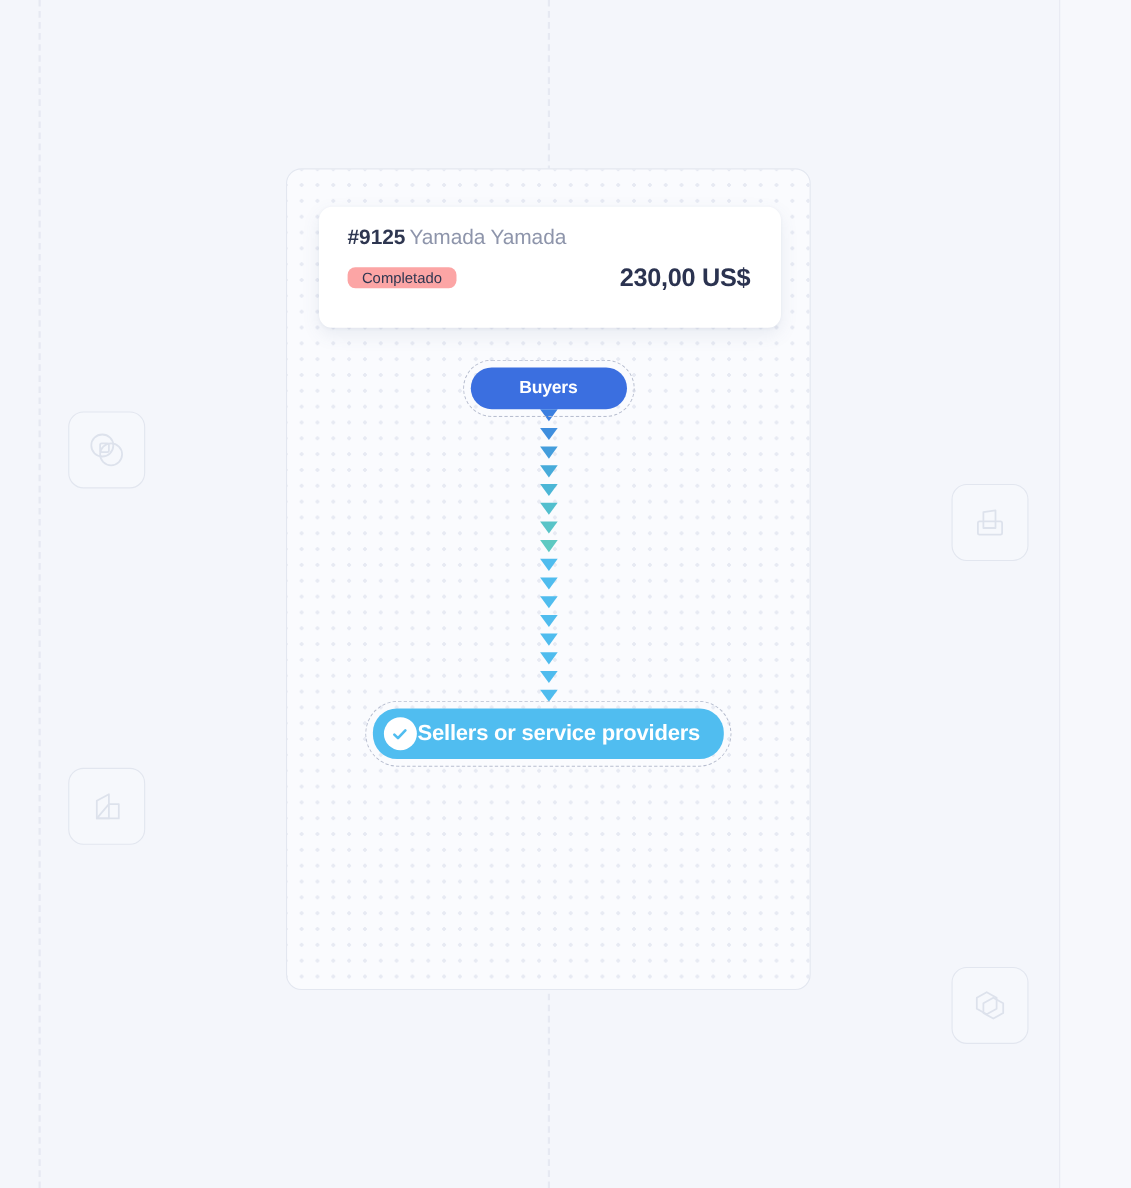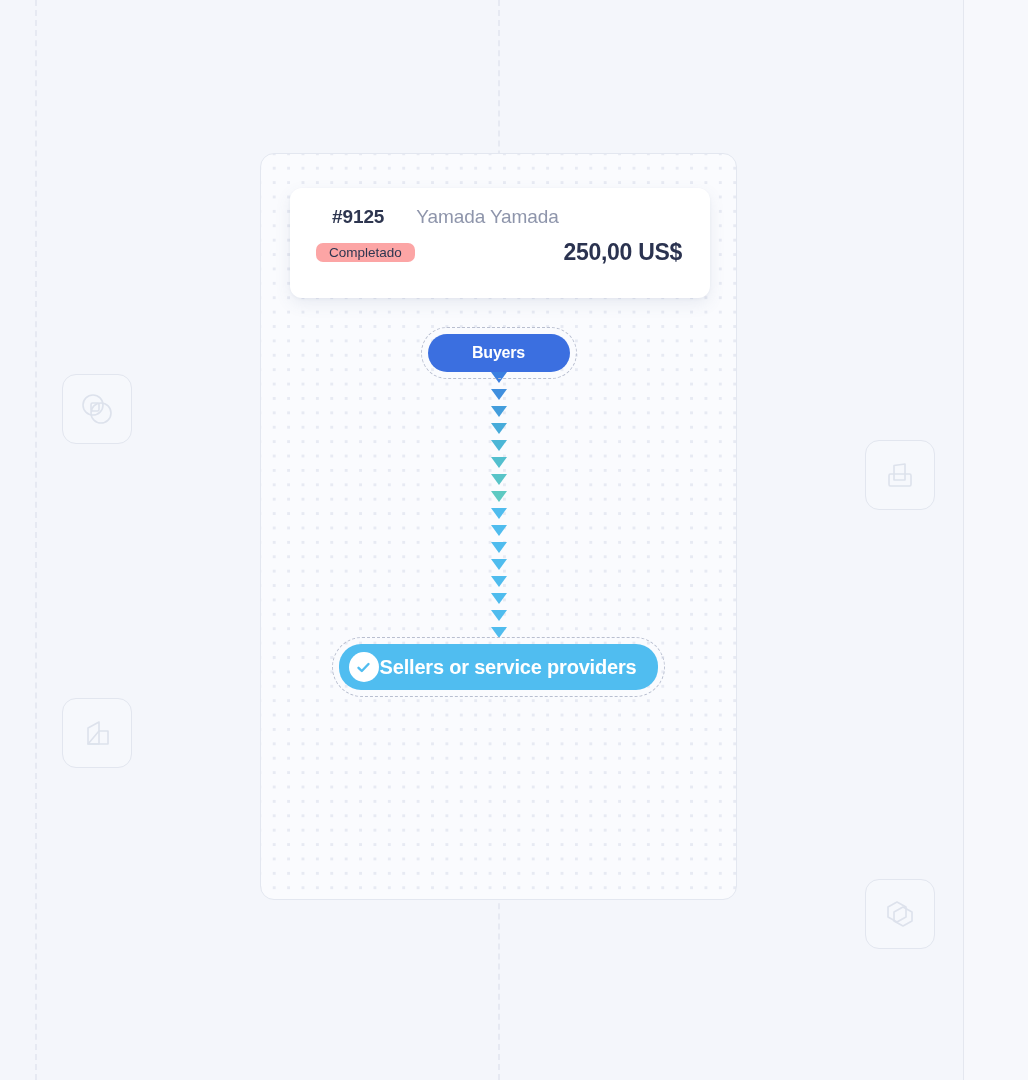"#9125" .order-top { gap: 32px -> 4px; margin-left: 16px -> none }
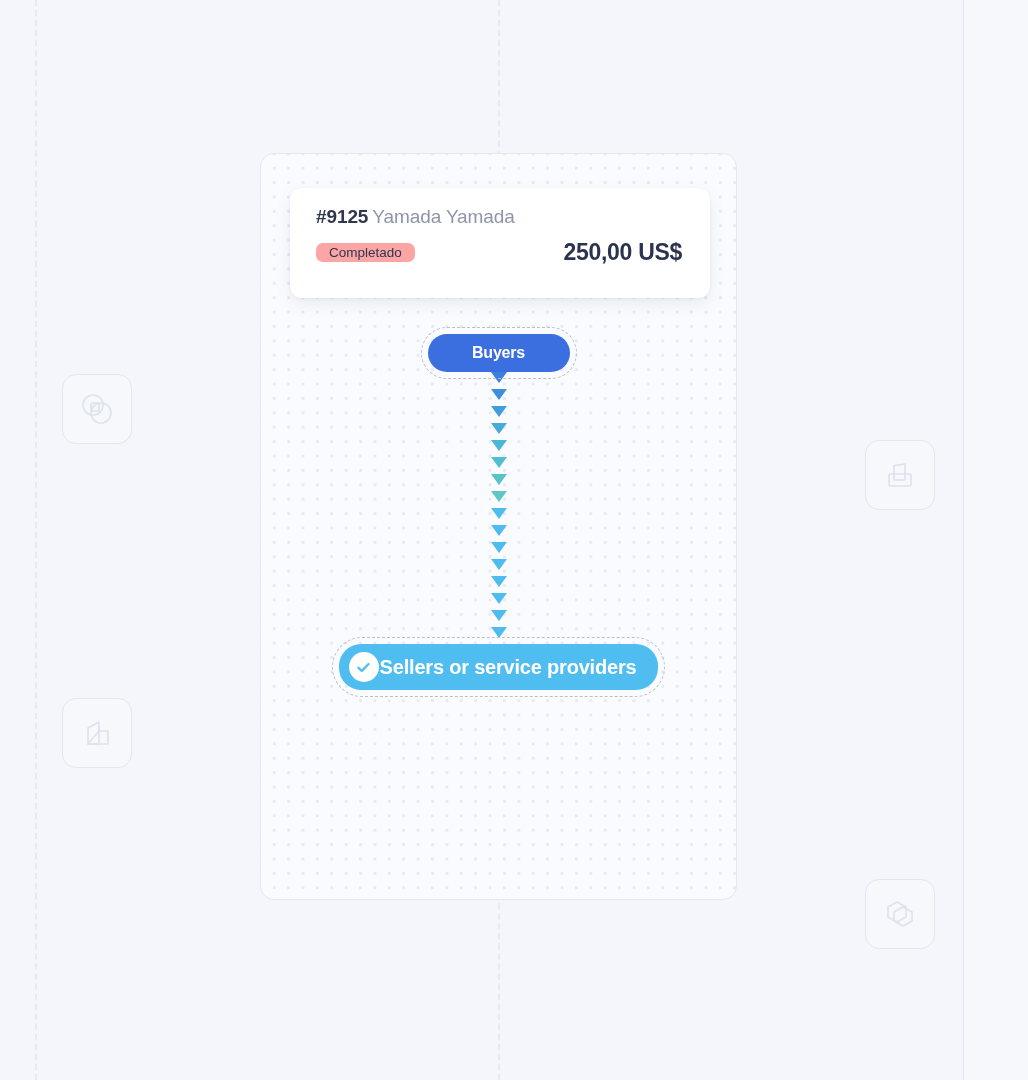"250,00 US$" span.order-amount { text: 250,00 -> 230,00 }
